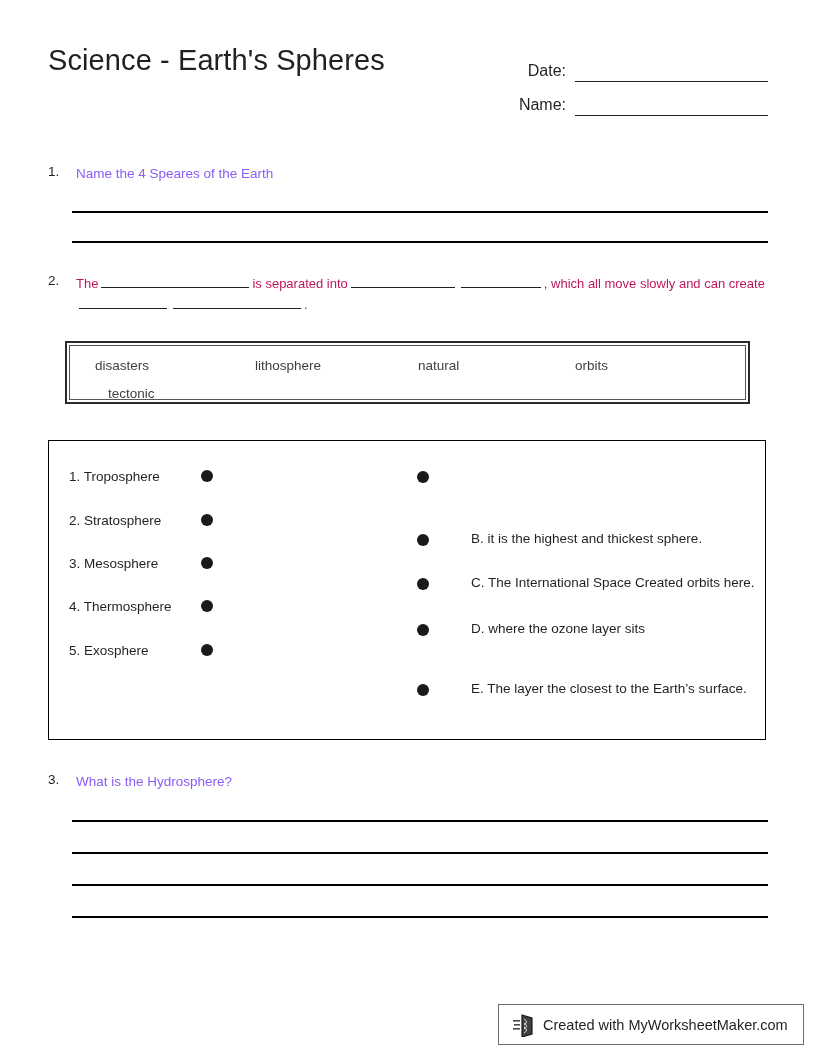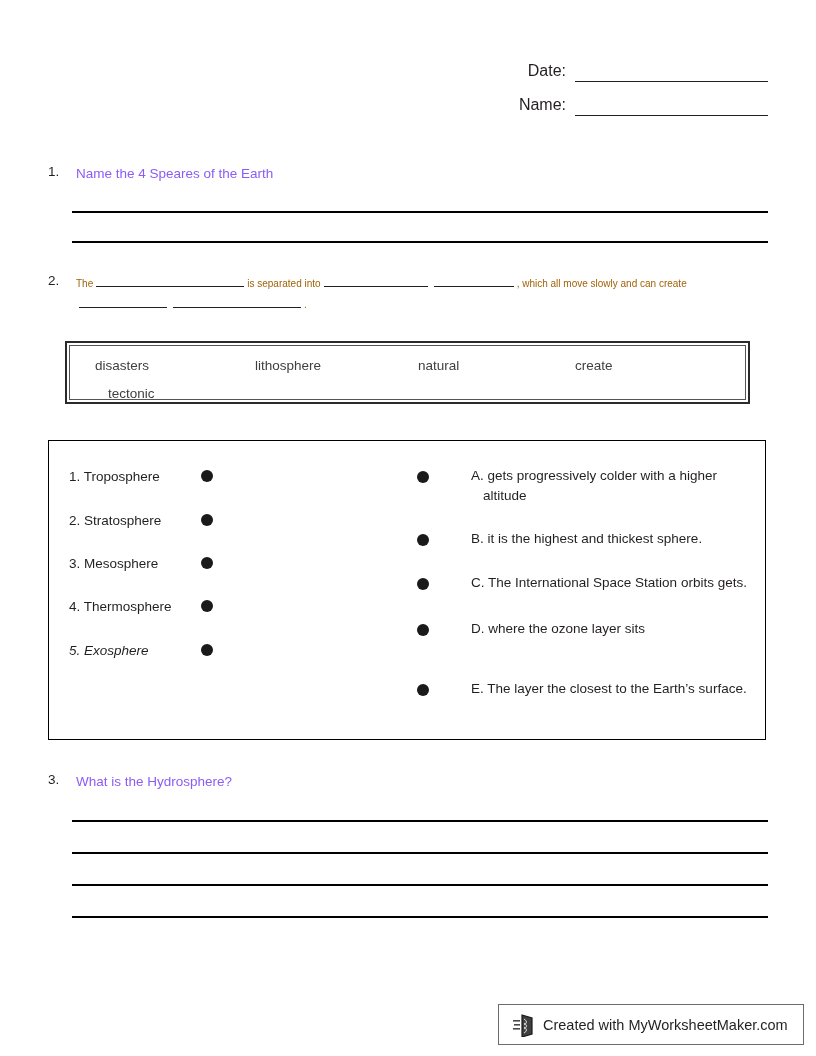"Science - Earth's Spheres" div.title { html: none -> <div>Science - Earth's Spheres</div> }
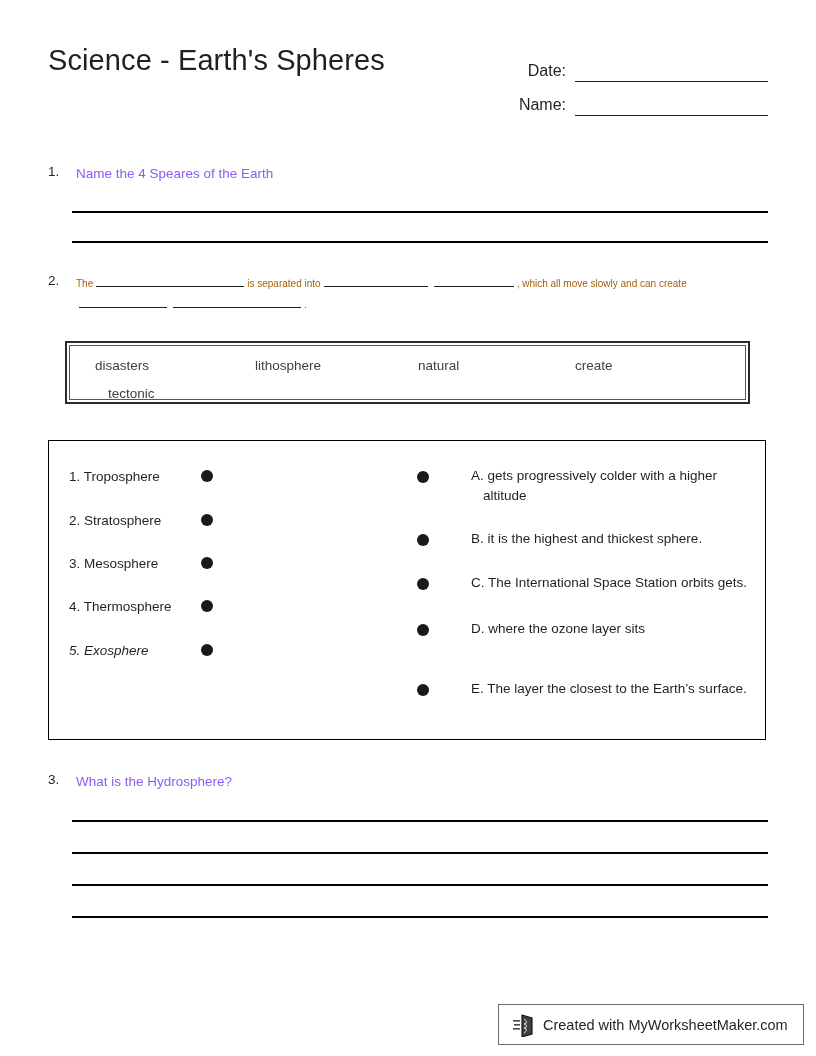"The is separated into ," .q2-body { color: #a16207 -> #be185d; font-size: 10px -> 13px }
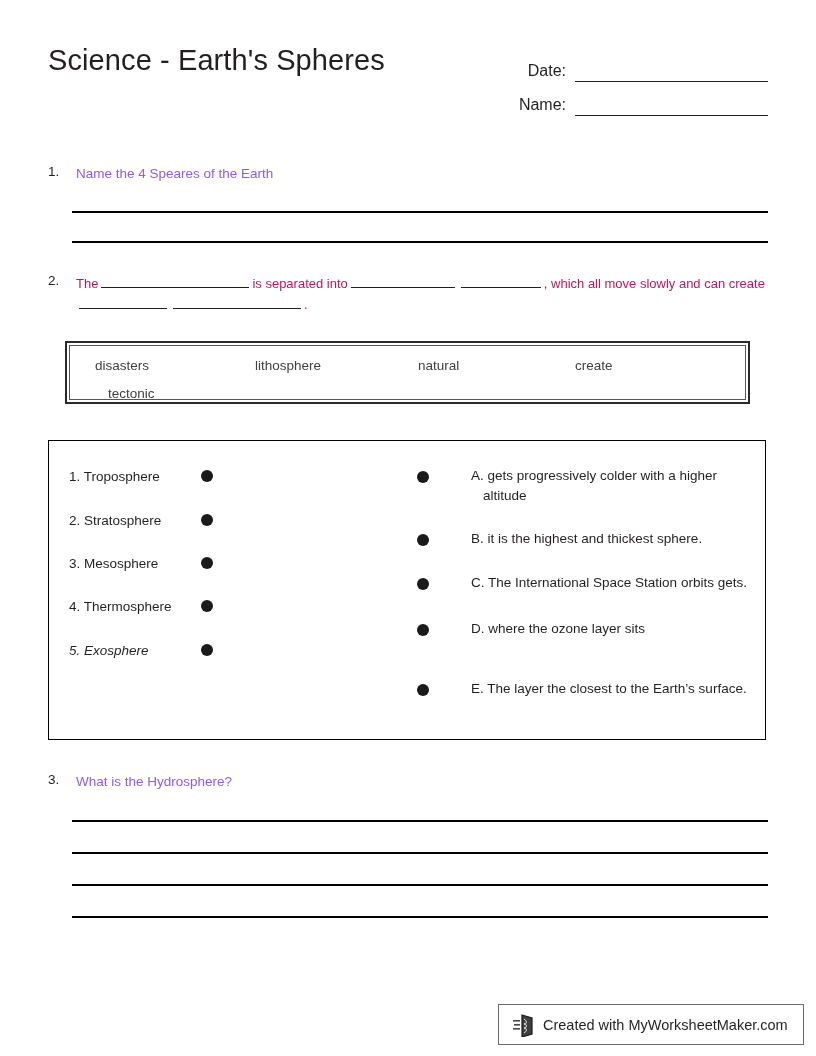"create" span.wb-word { text: create -> orbits }
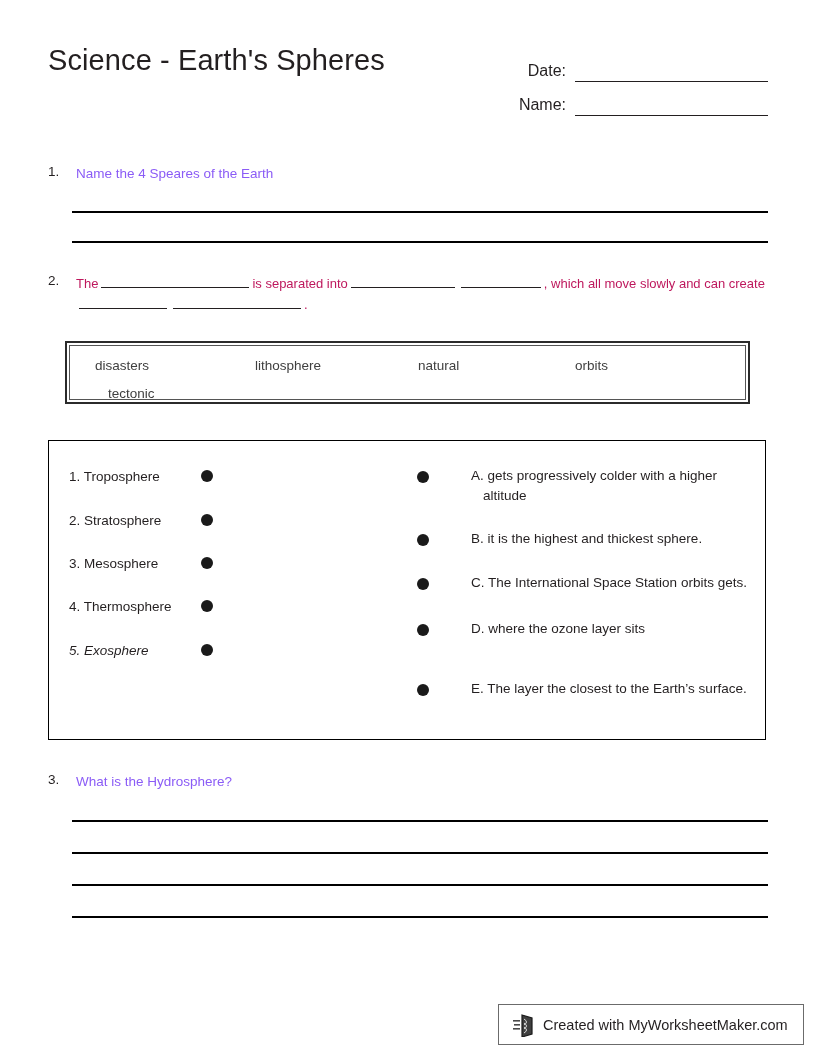"A. gets progressively colder with" span.mr-text { html: <span>A. gets progressively colder with a higher altitude</span> -> none }
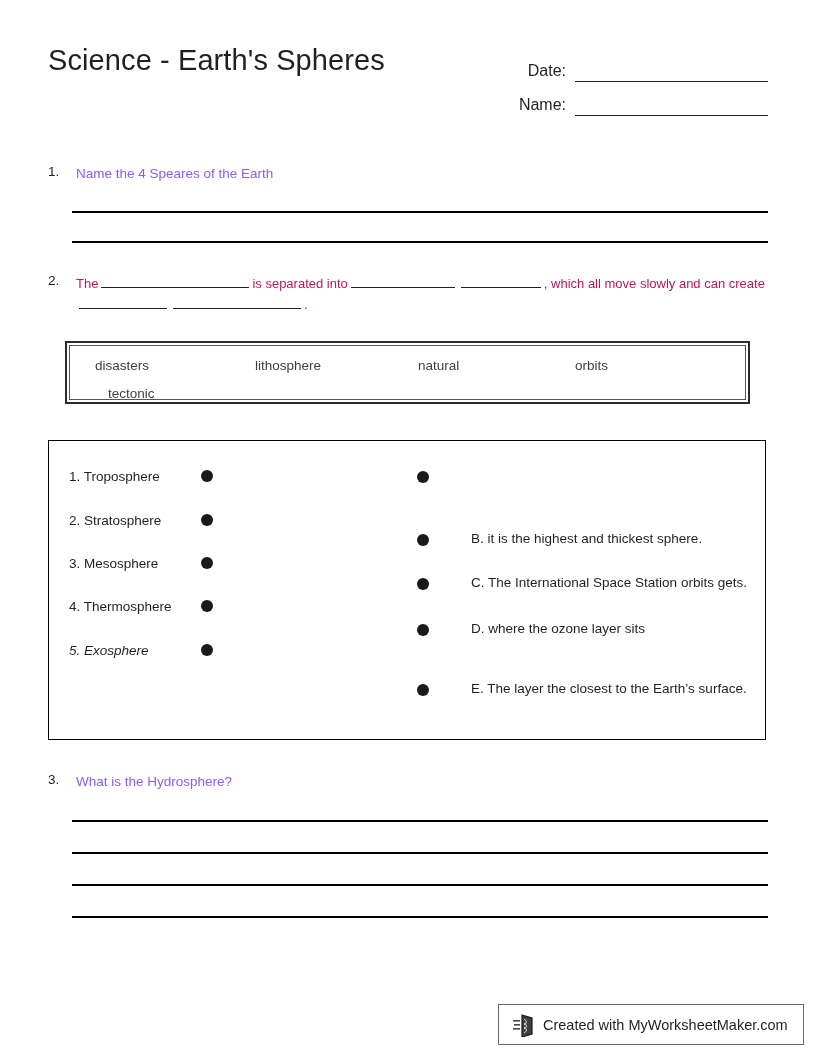"C. The International Space Station" span.mr-text { text: Station orbits gets -> Created orbits here }
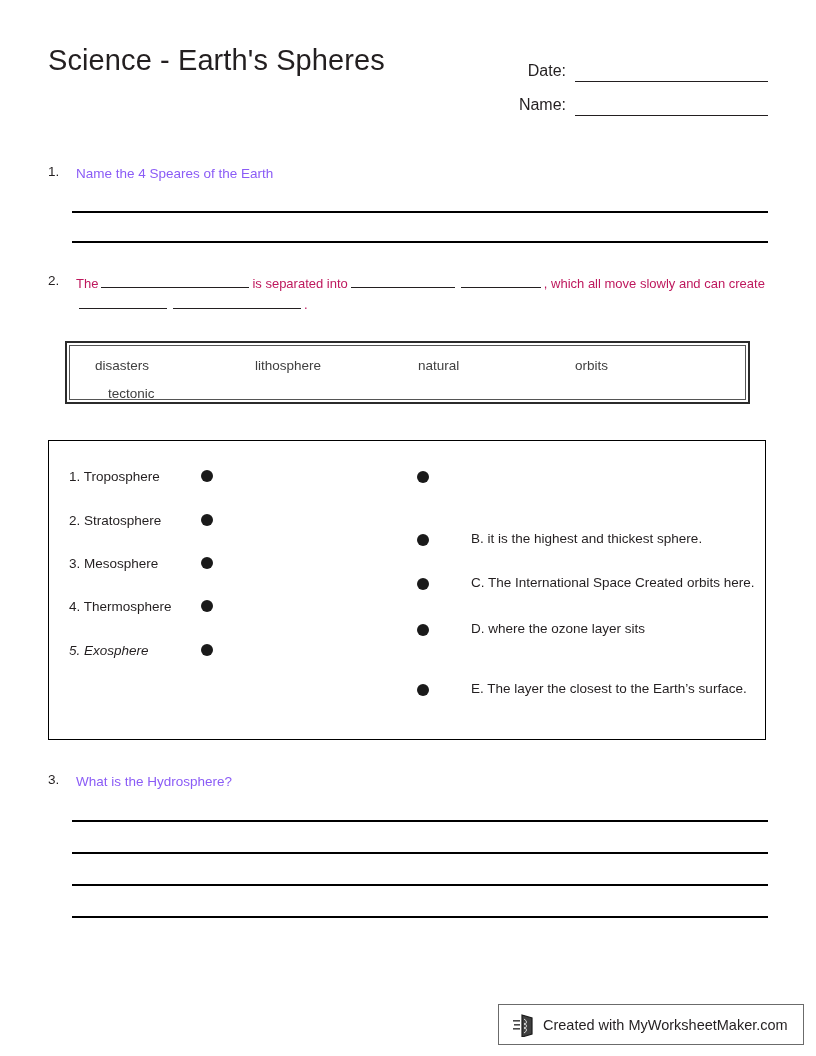"5. Exosphere" div.ml-row { font-style: italic -> none }
